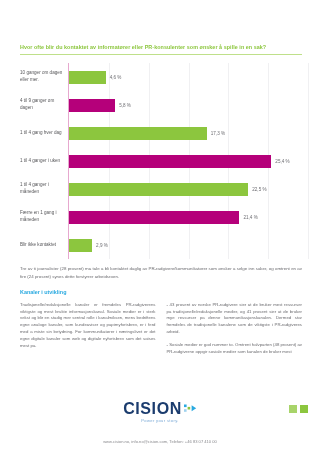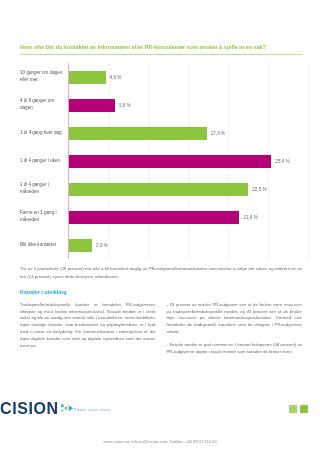"CISION" .logo-area { flex-direction: row -> column }
